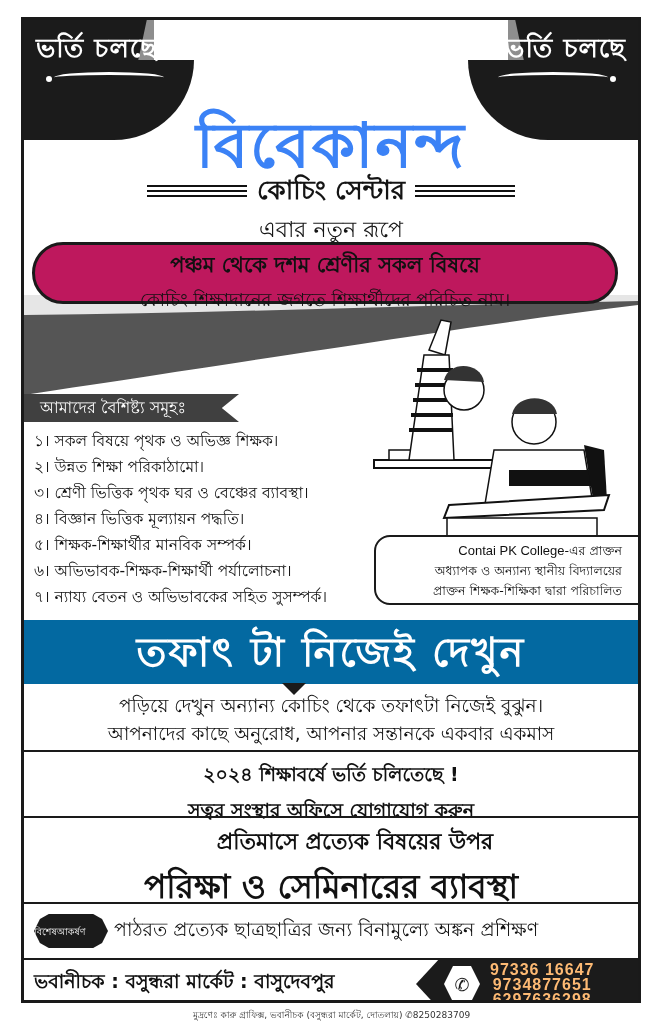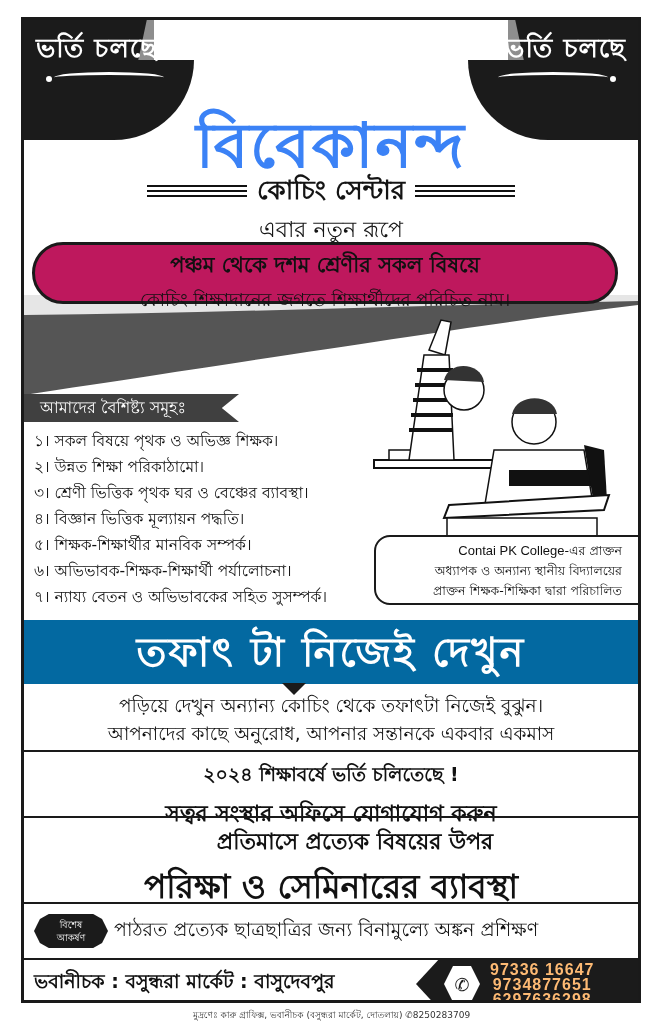"সত্বর সংস্থার অফিসে যোগাযোগ করুন" .admission .l2 { font-size: 22px -> 19px }
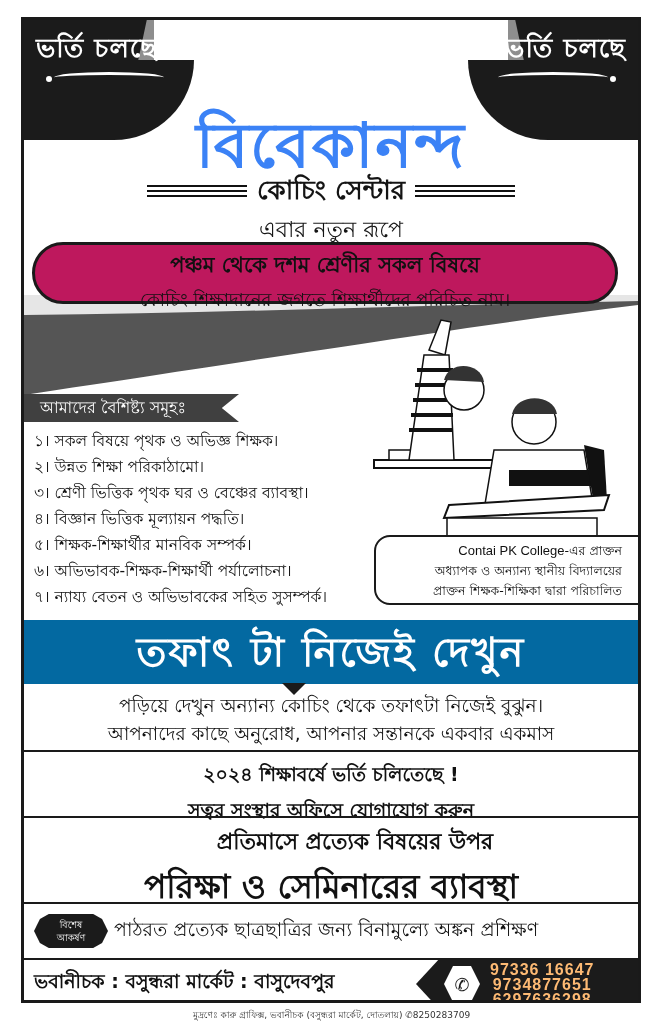"বিশেষ" .badge { flex-direction: column -> row; justify-content: center -> none }
